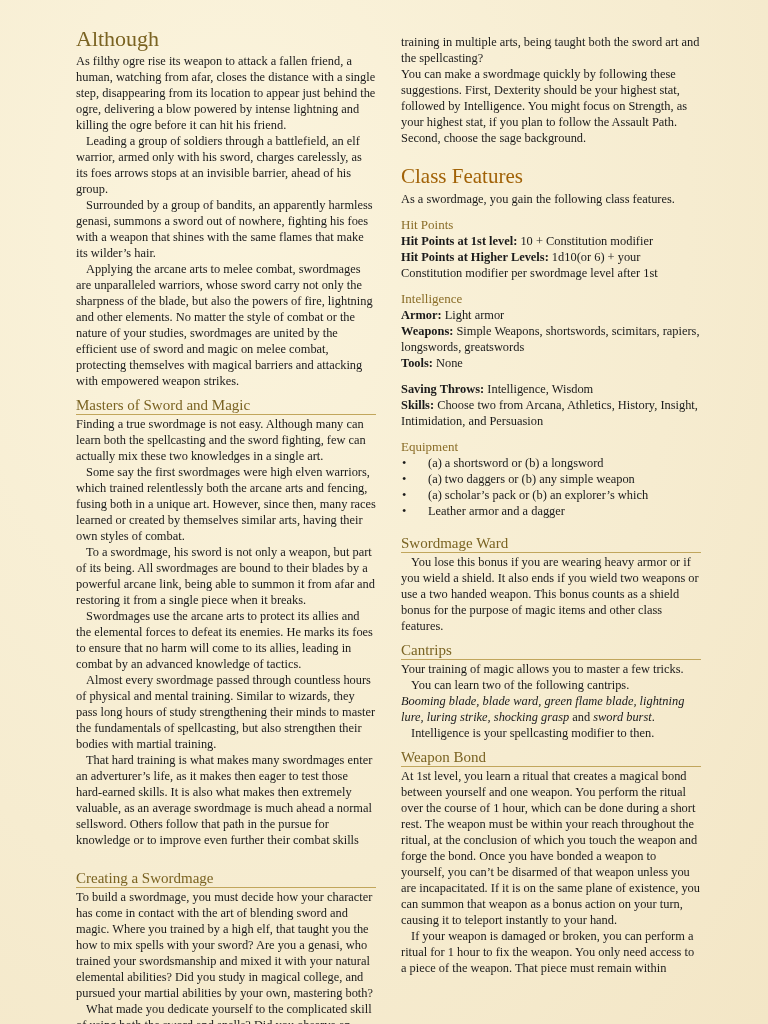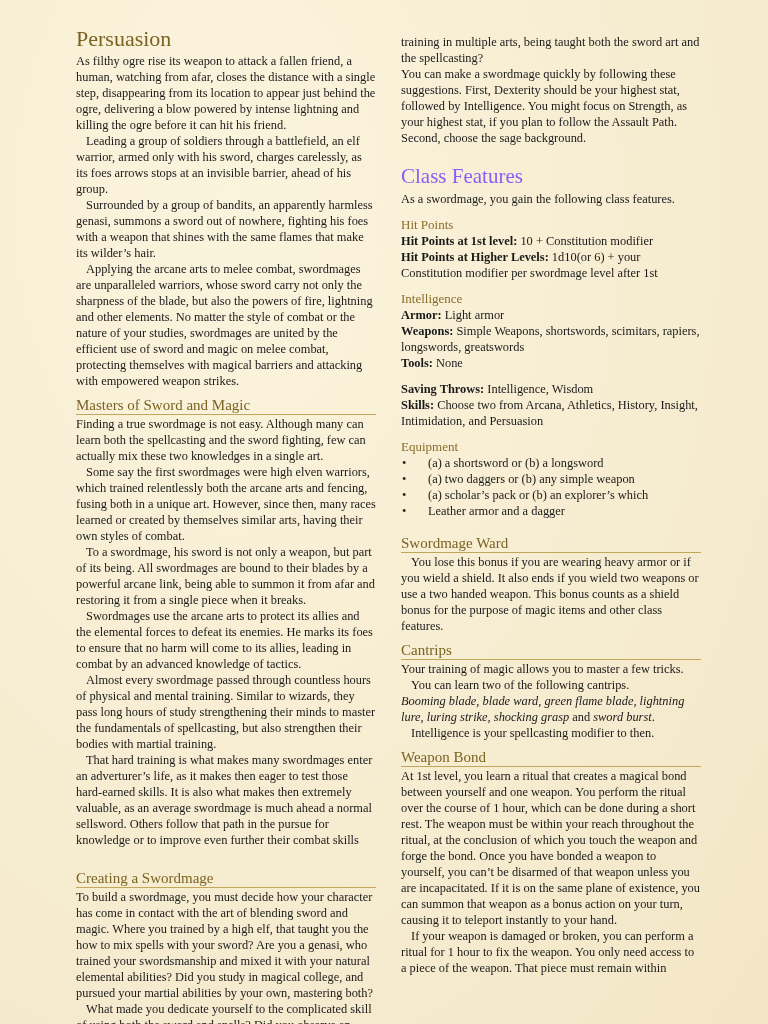"Persuasion" h1.title { text: Persuasion -> Although }
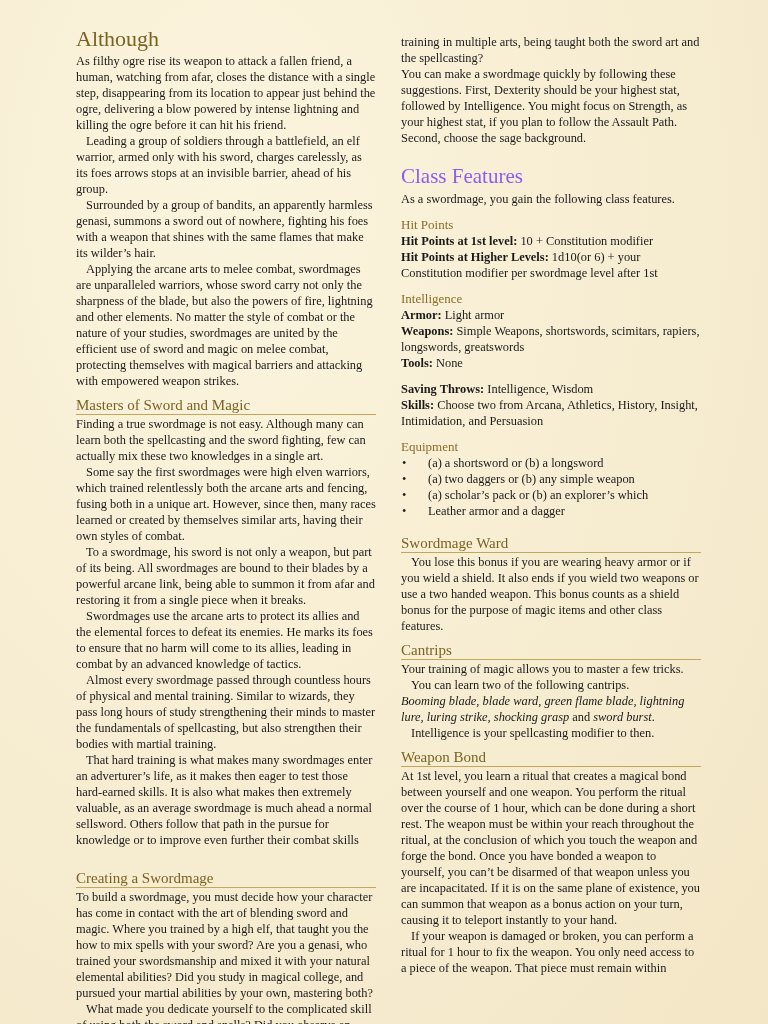"Class Features" .chapter { color: #8b5cf6 -> #a16207 }
